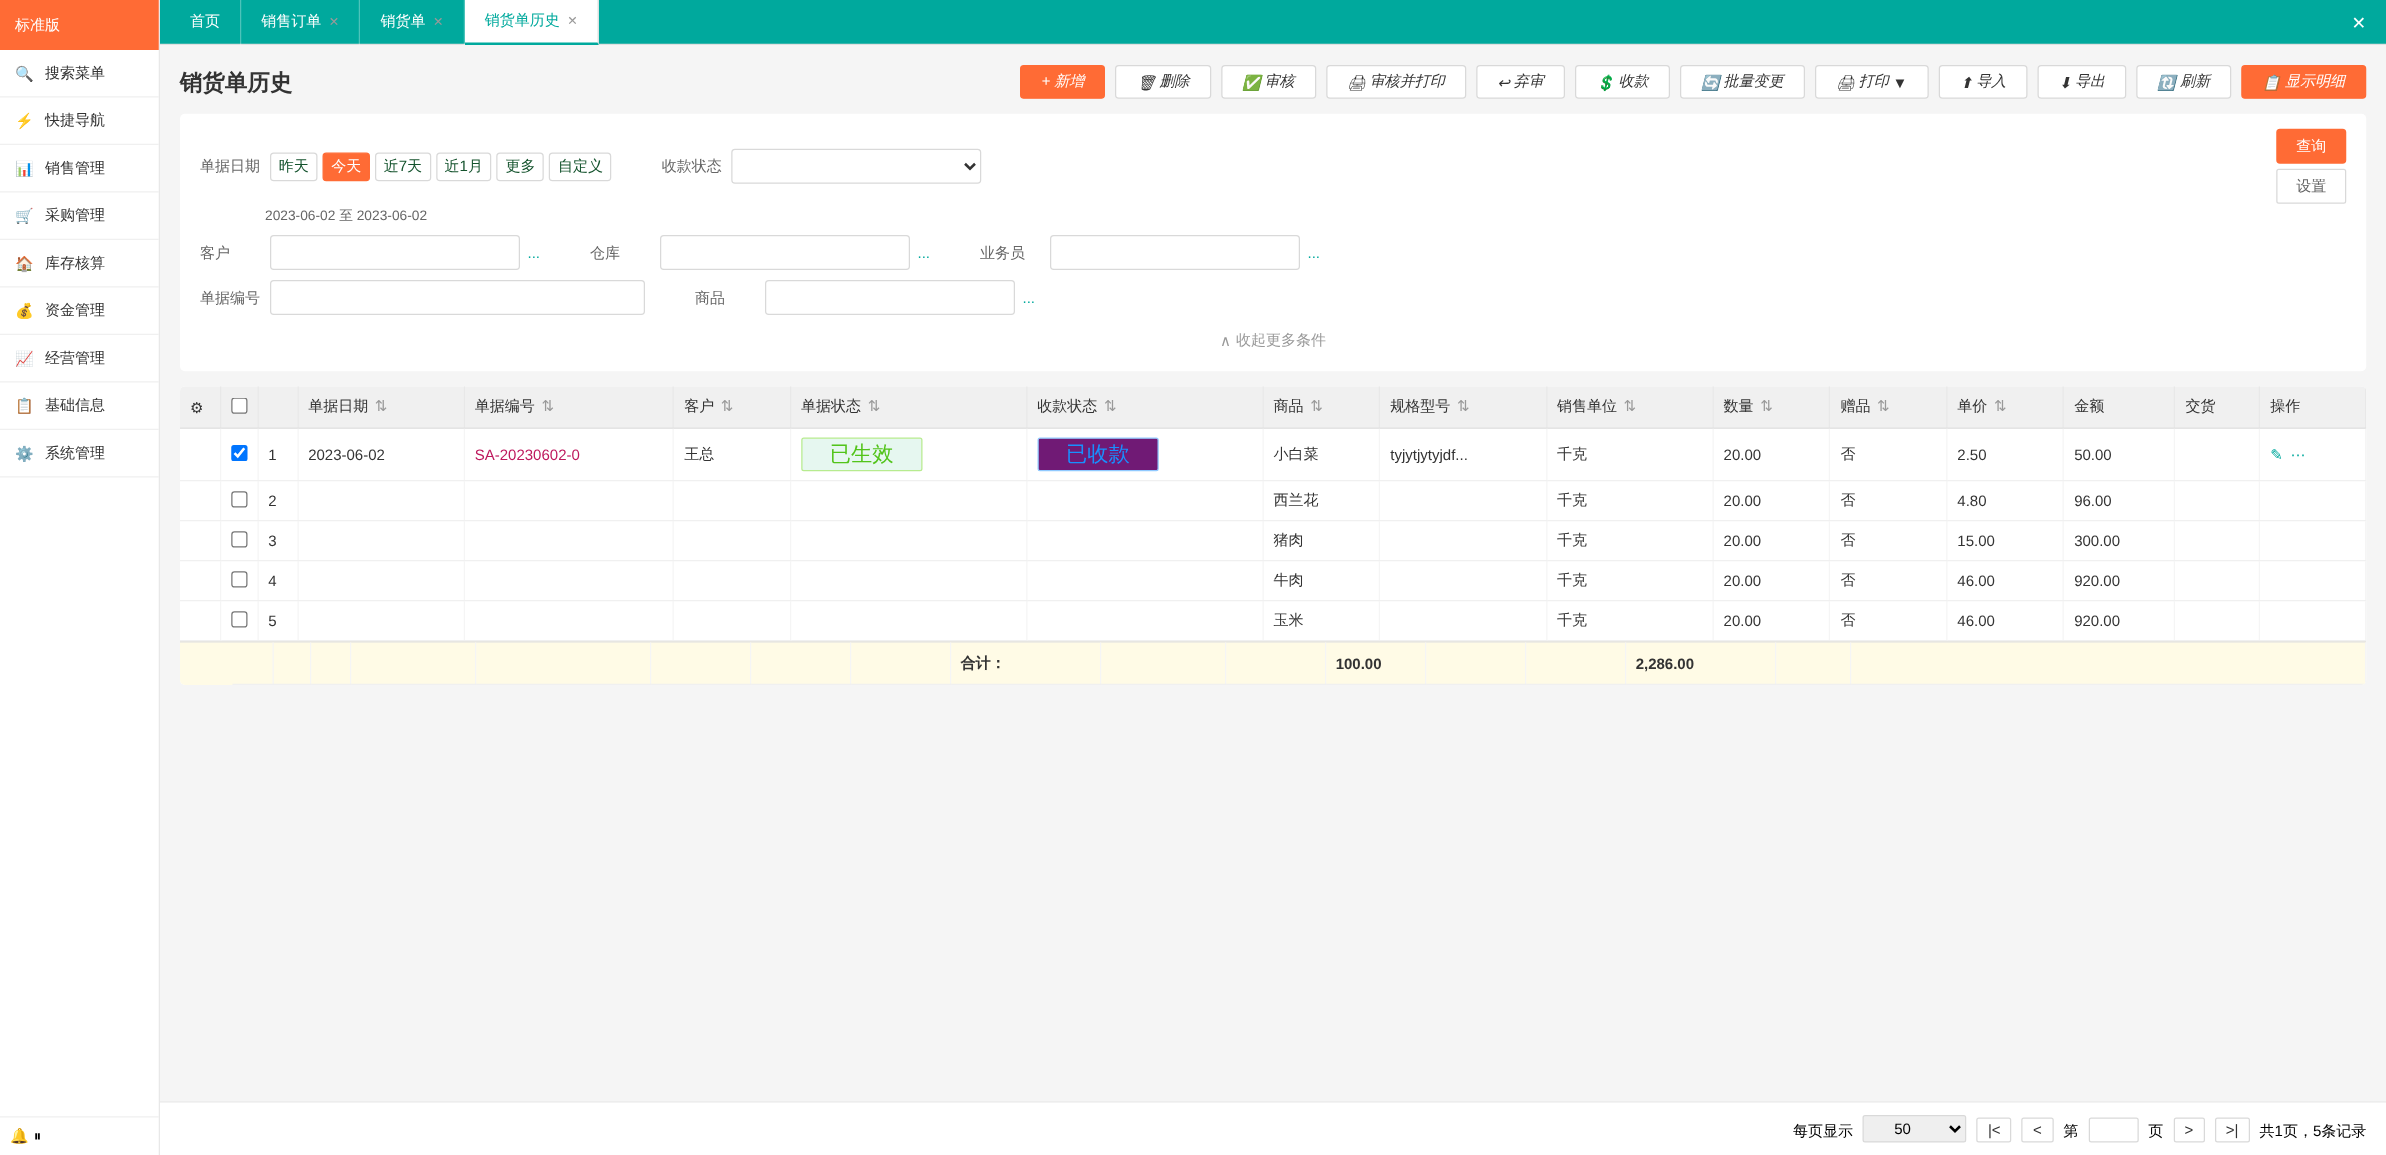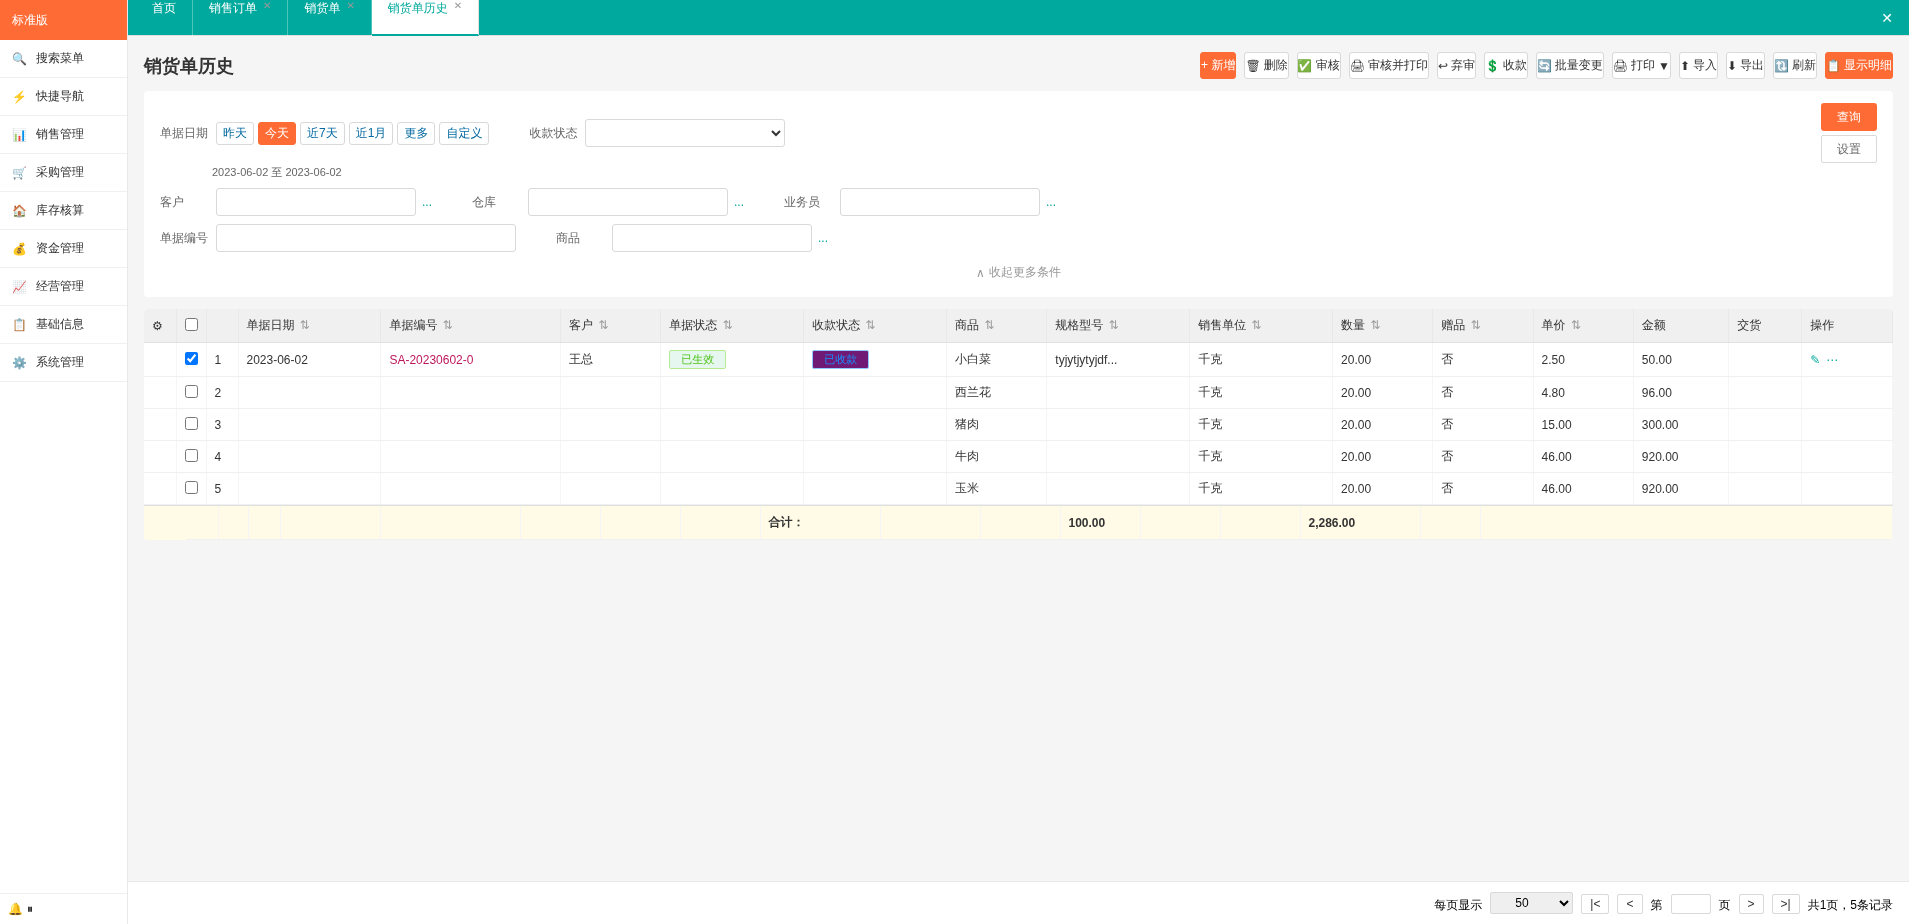"首页" .tab { align-items: flex-start -> center }
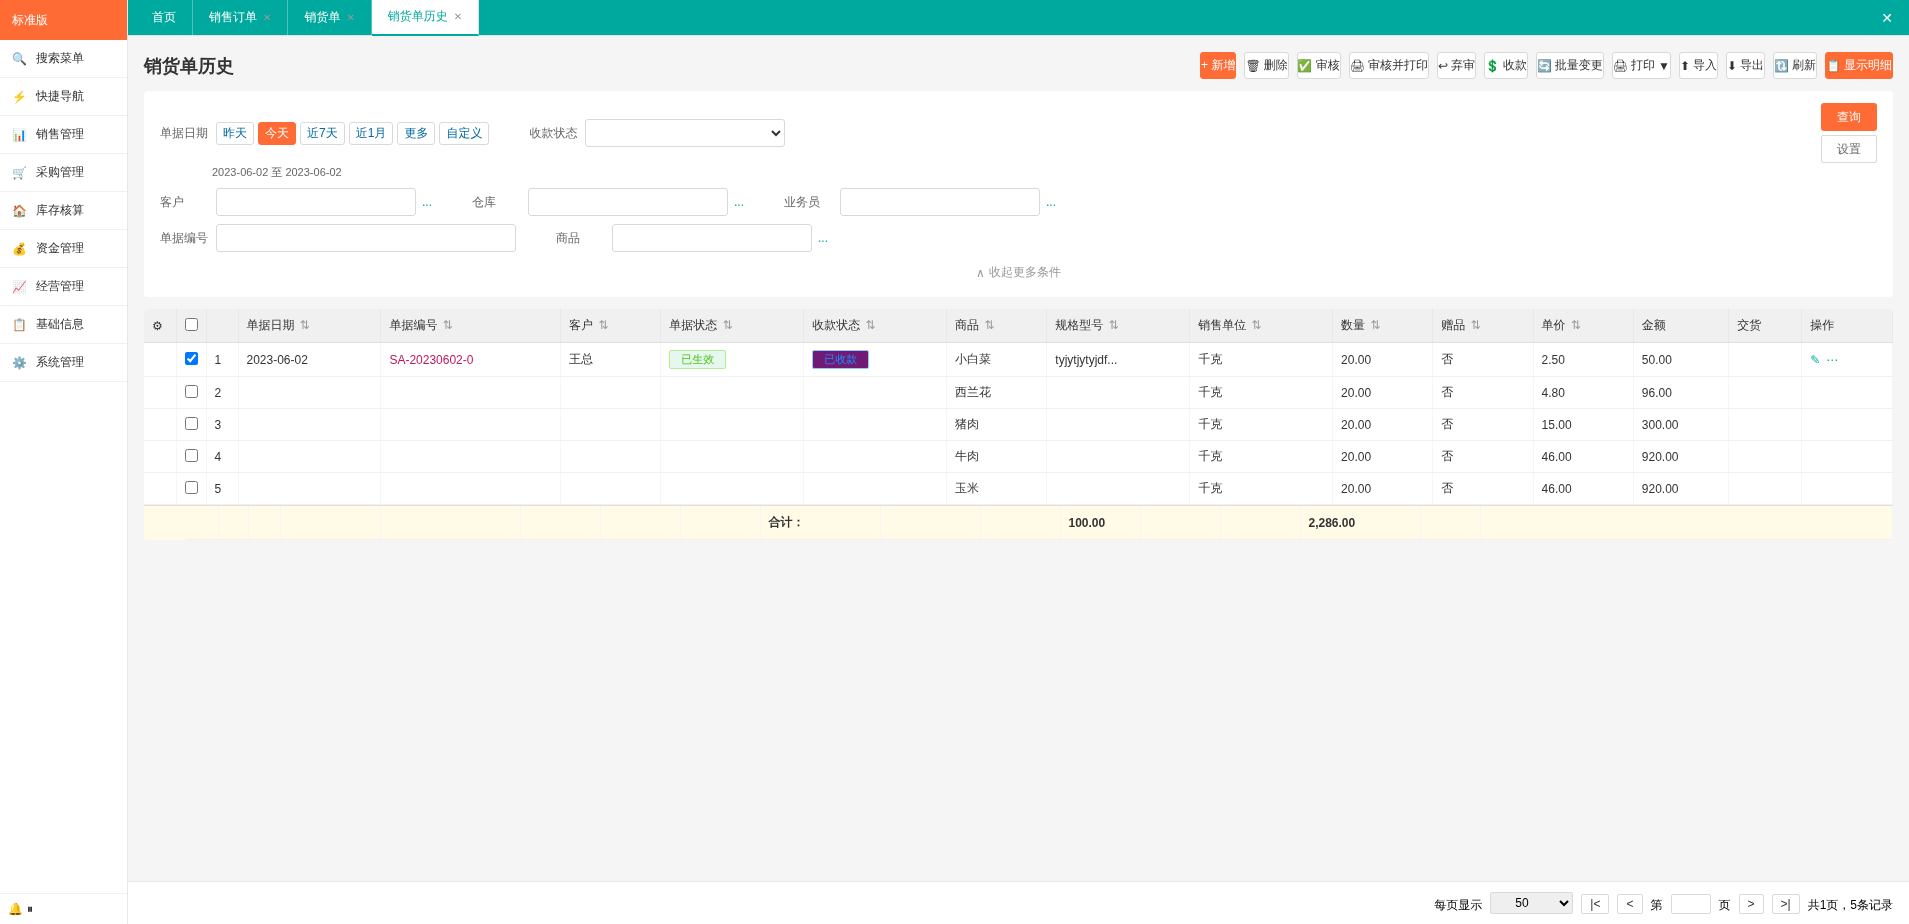"+ 新增" .btn { font-style: none -> italic; padding: 4px 0 -> 4px 16px }
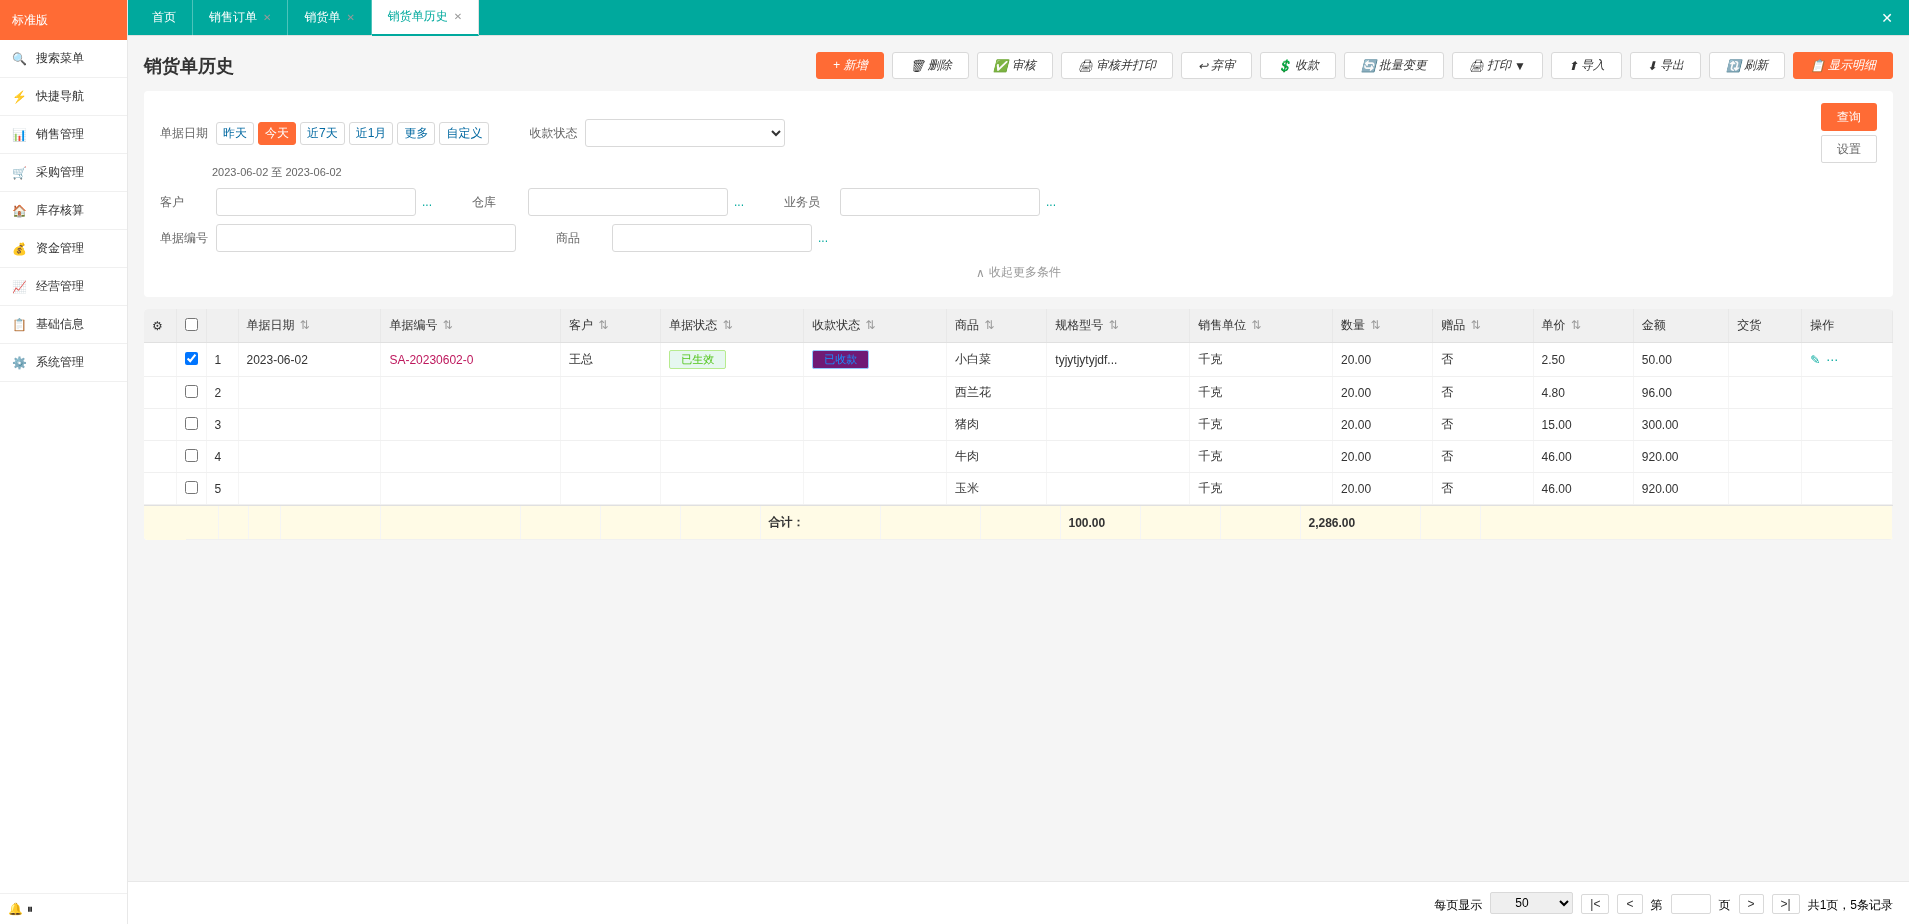"昨天" .date-btn { color: #0369a1 -> #14532d }
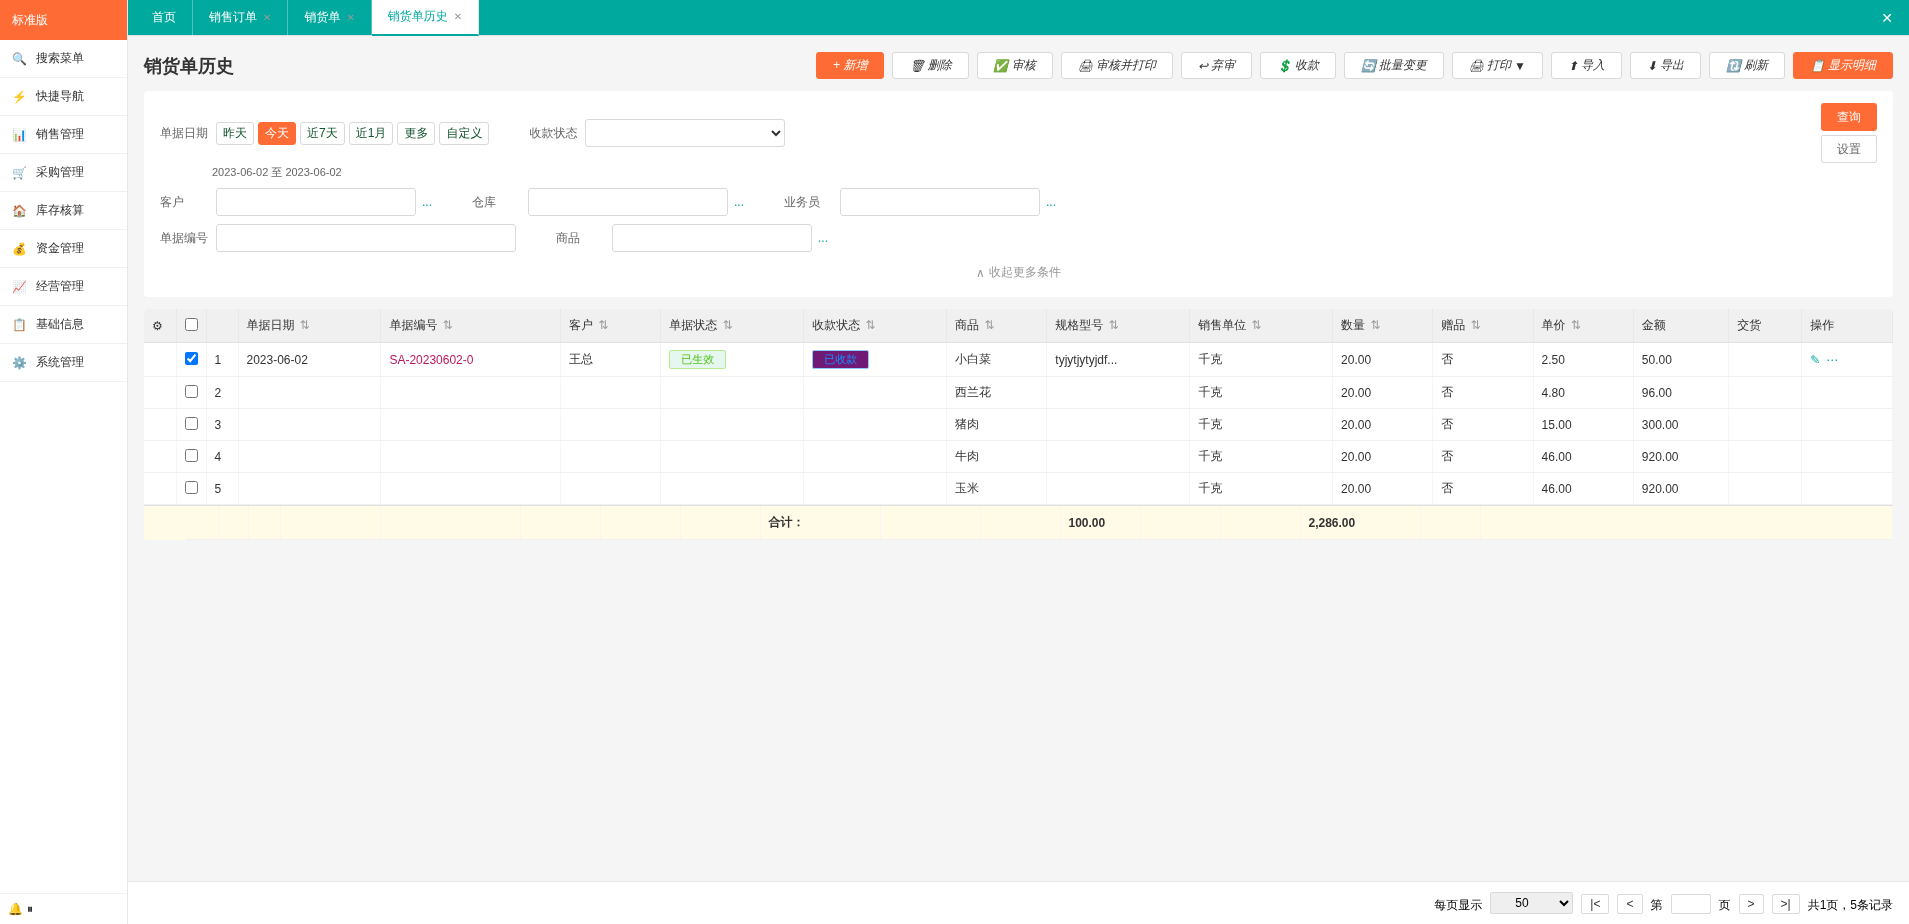"已生效" .badge { font-size: 11px -> 17px; padding: 1px 11px -> 1px 22px }
